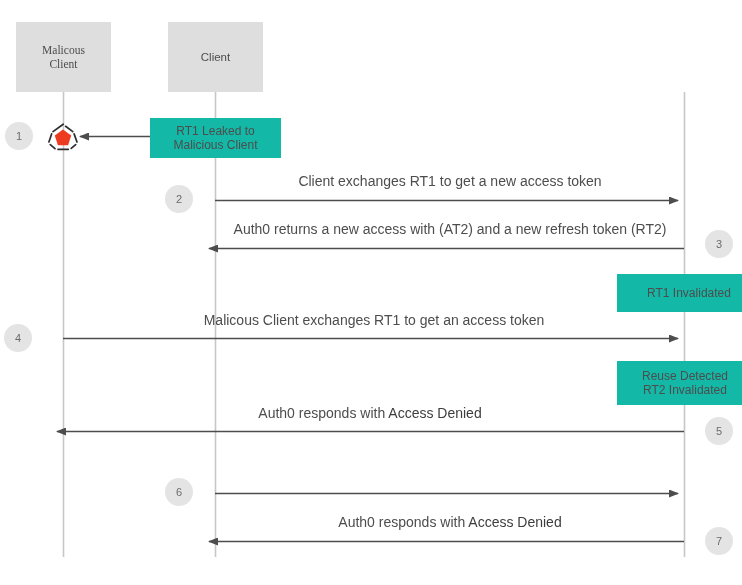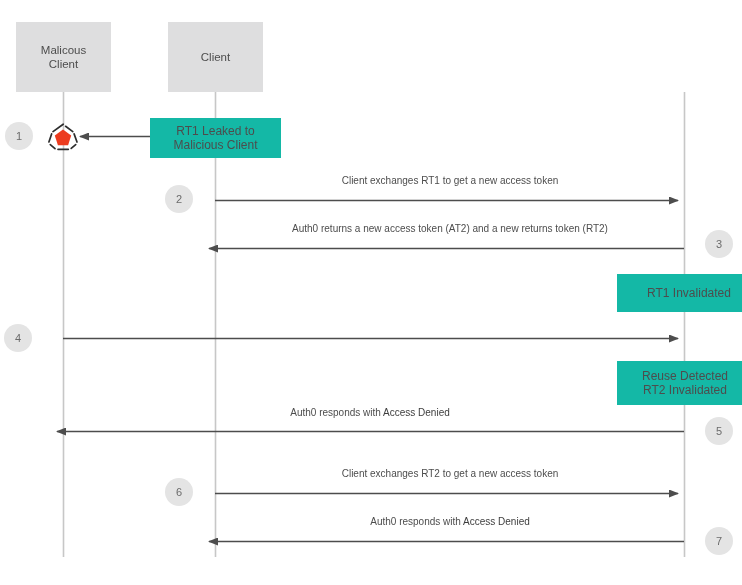"Malicous" span { font-family: none -> Liberation Serif, serif }
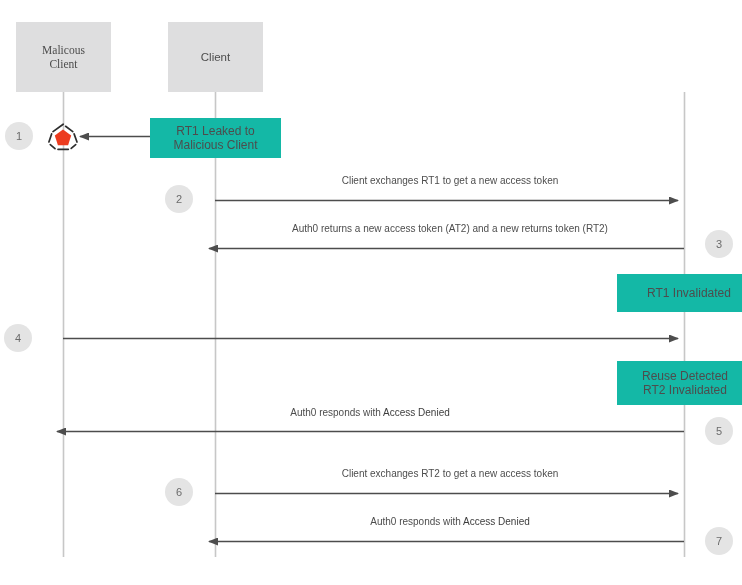"Client exchanges RT1 to get" .msg-label { font-size: 10px -> 14px }
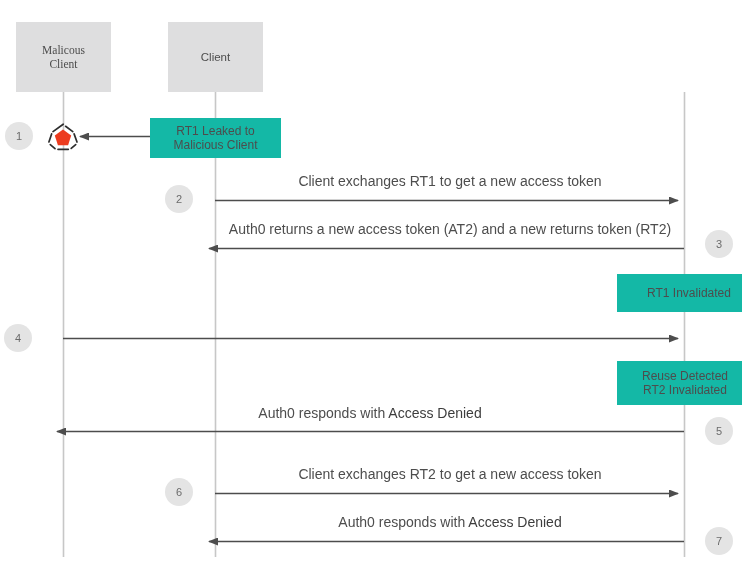"Auth0 returns a new access" div.msg-label { text: token (AT2) and a new returns -> with (AT2) and a new refresh }
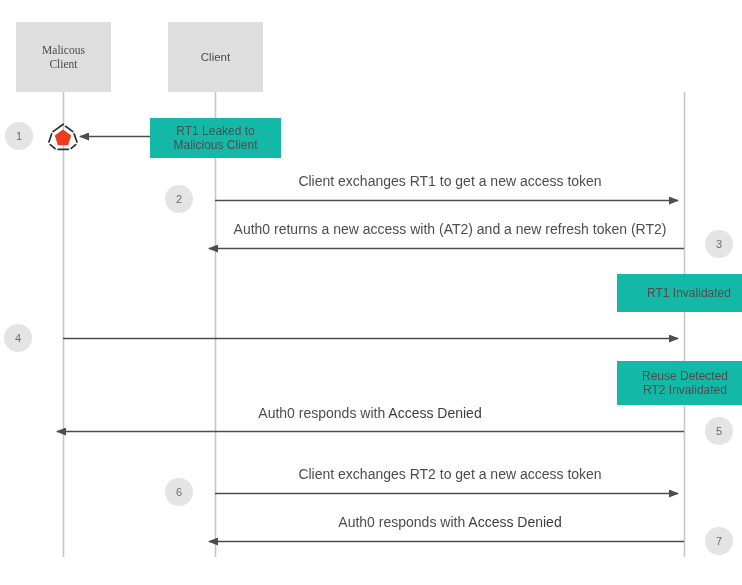"Malicous Client exchanges RT1 to" div.msg-label { html: none -> <div>Malicous Client exchanges RT1 to get an access token</div> }
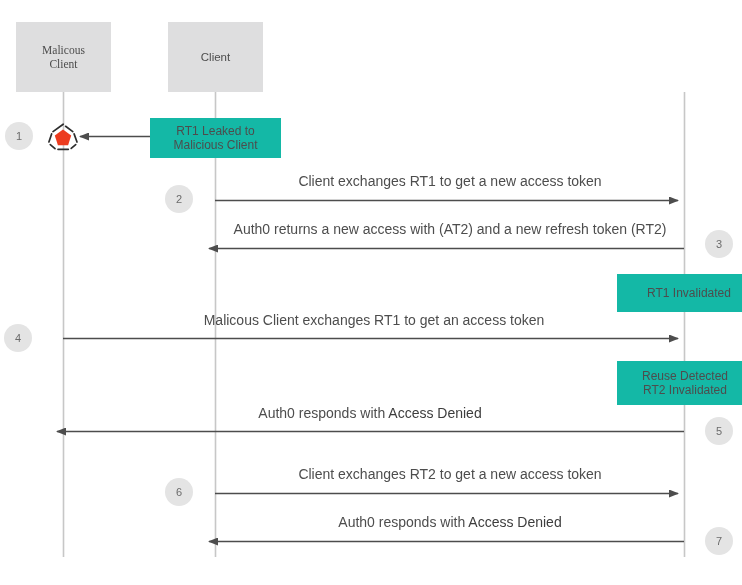"Client exchanges RT2 to get" div.msg-label { html: <div>Client exchanges RT2 to get a new access token</div> -> none }
